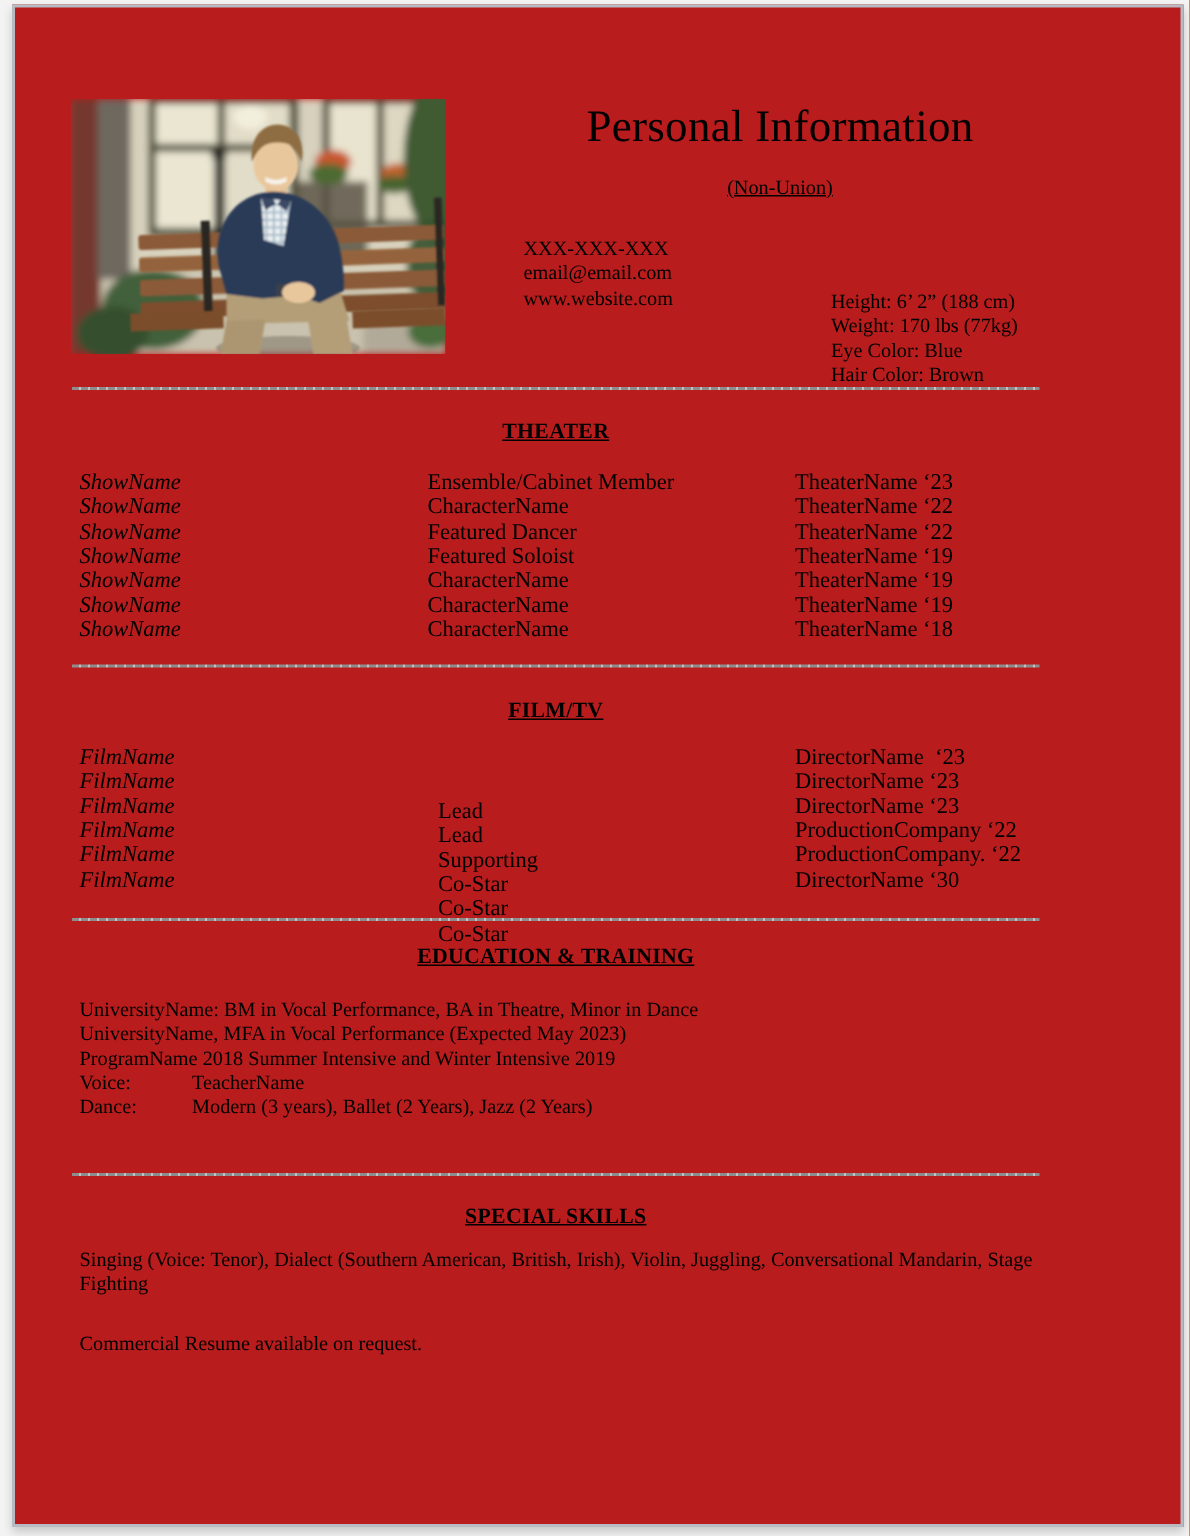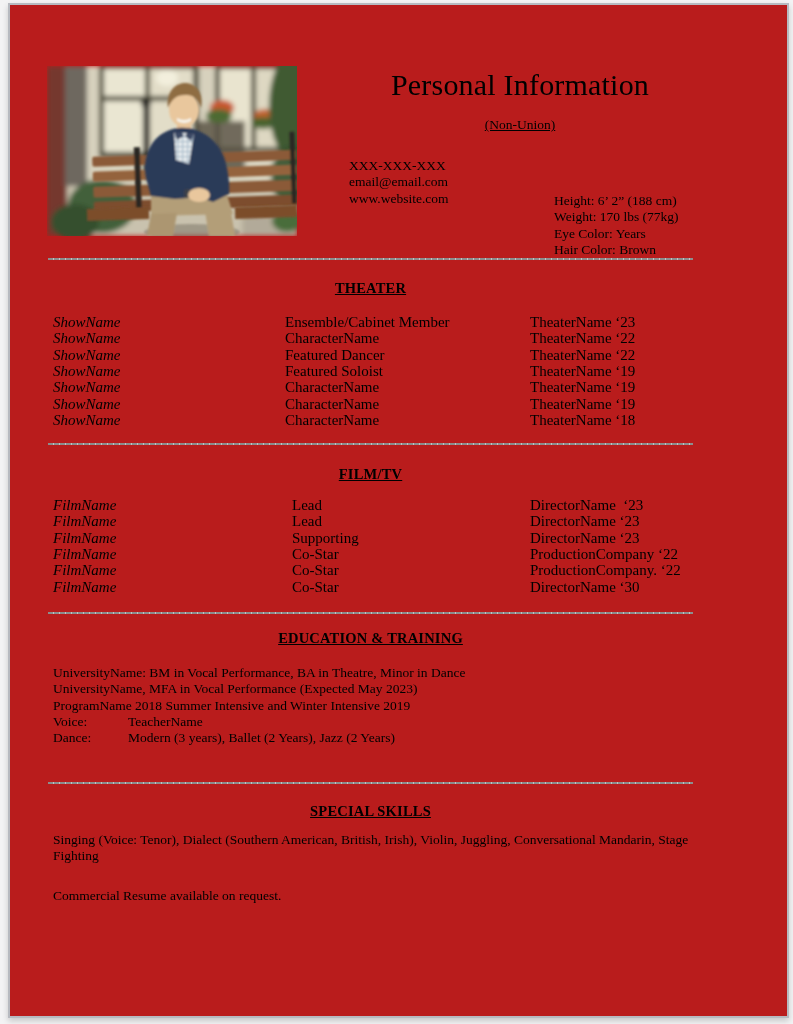"Eye Color: Years" span { text: Years -> Blue }
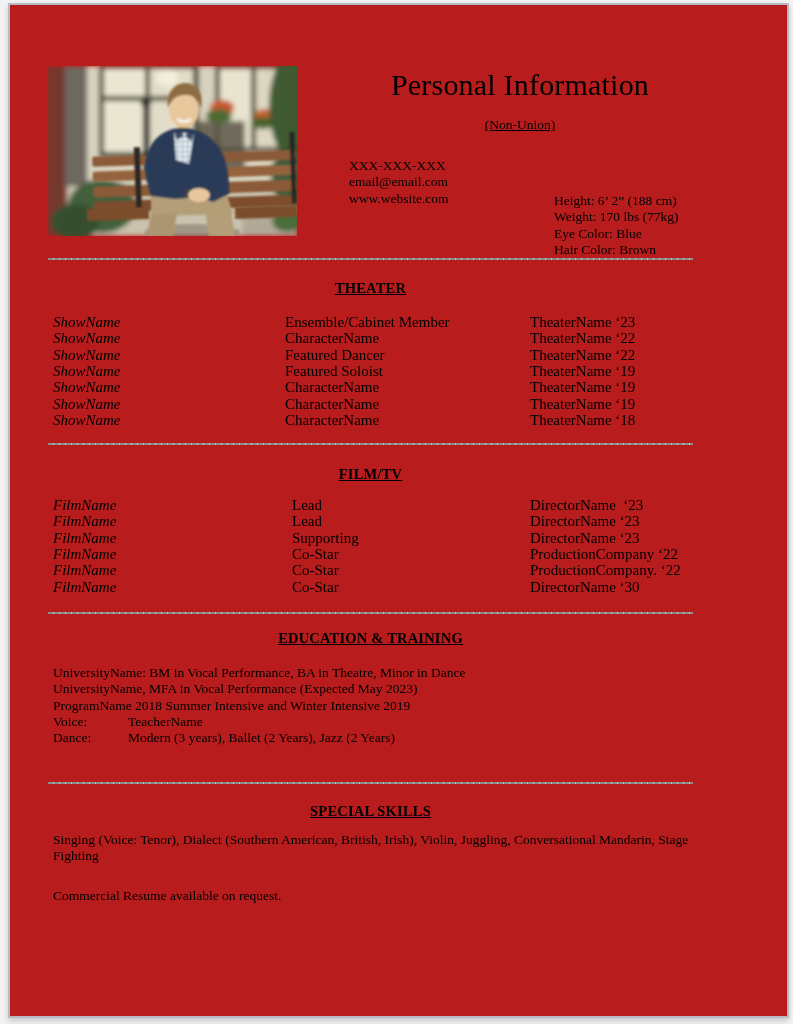"Lead" .film .c2 { margin-top: none -> 36px }
